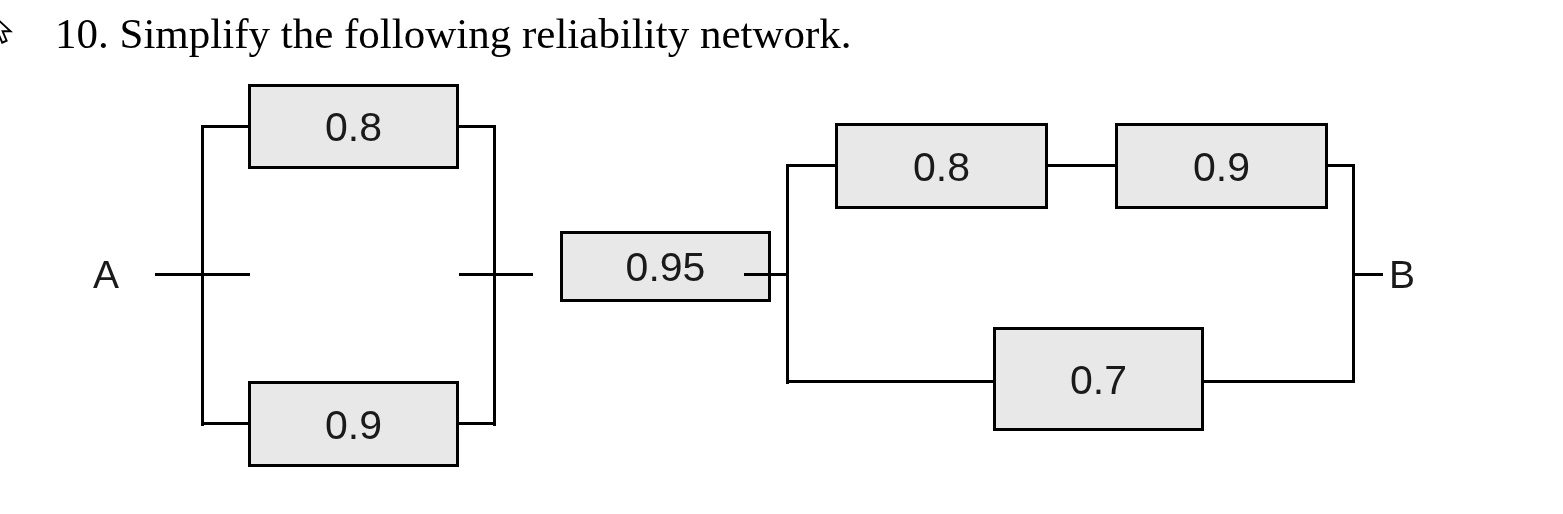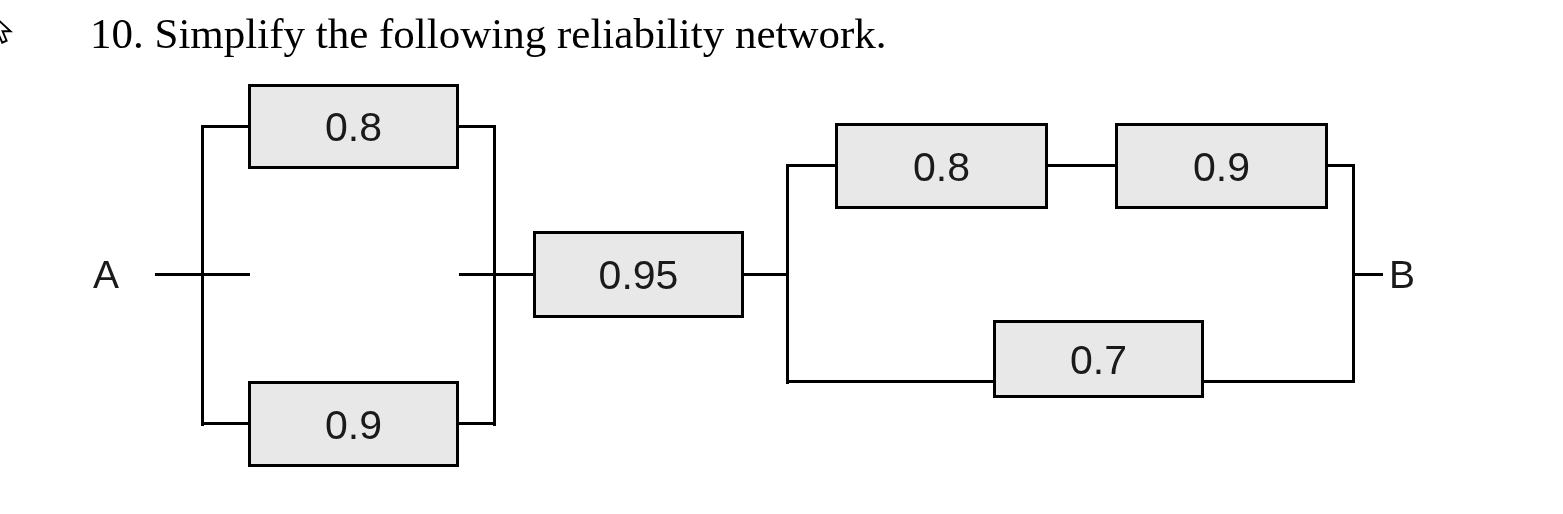"10. Simplify the following reliability" .title { margin-left: 35px -> none }
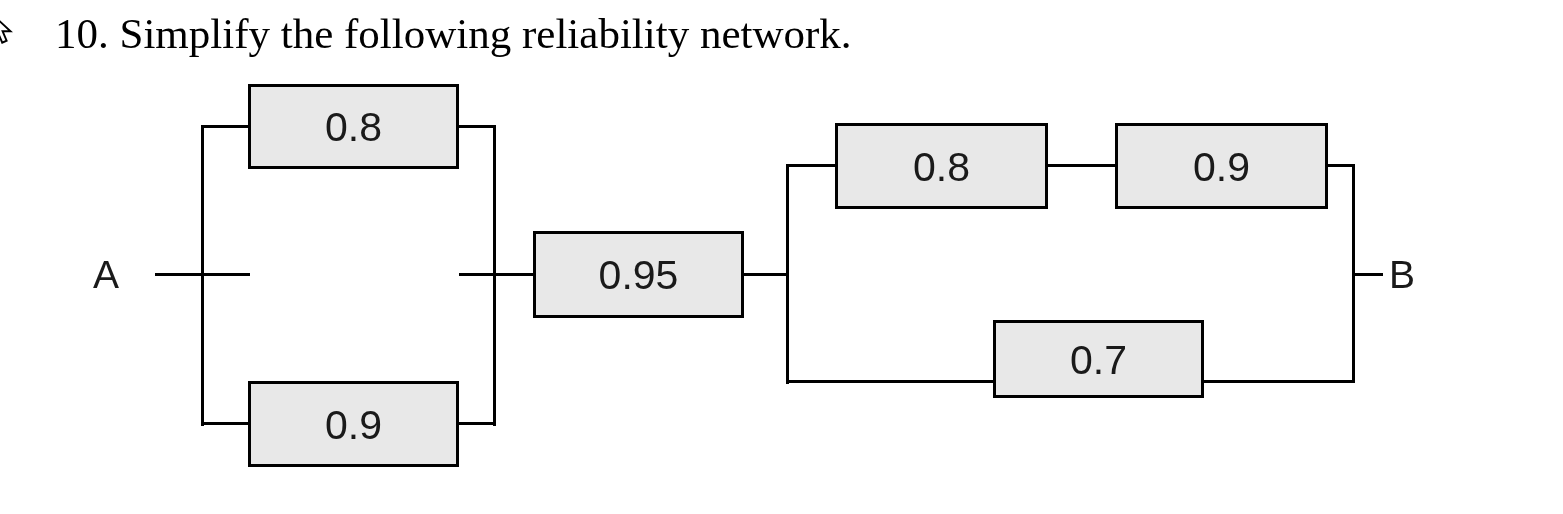"0.95" div.block { height: 87px -> 71px; left: 533px -> 560px }
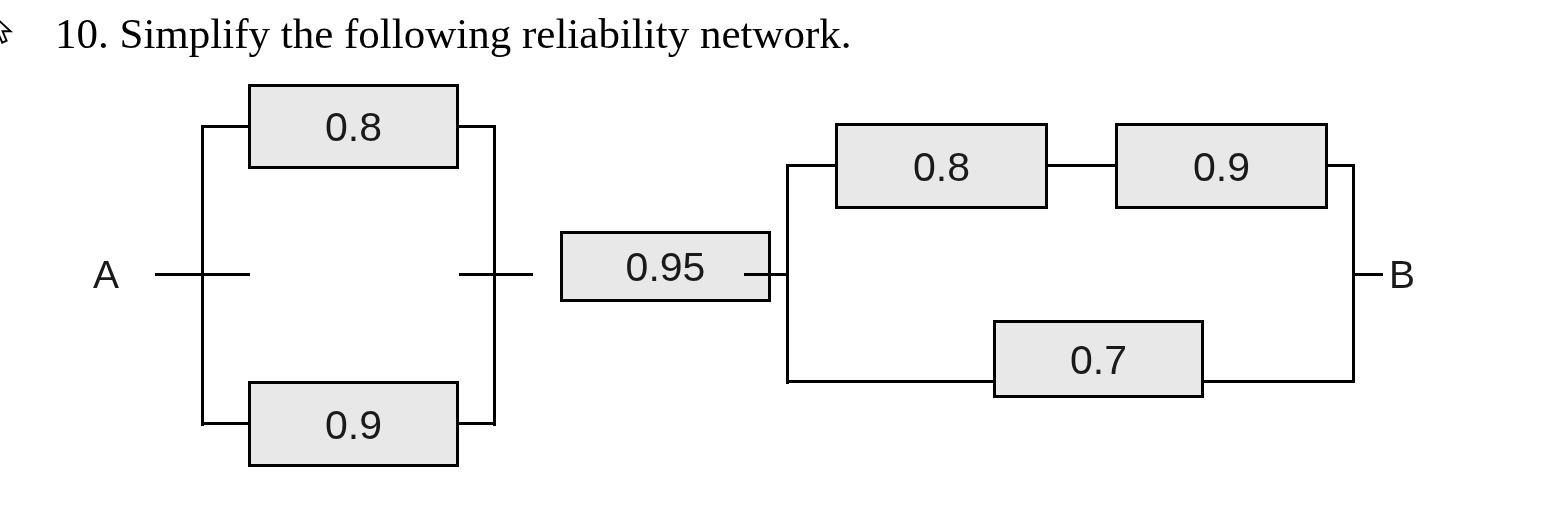"0.7" div.block { height: 78px -> 104px; top: 320px -> 327px }
